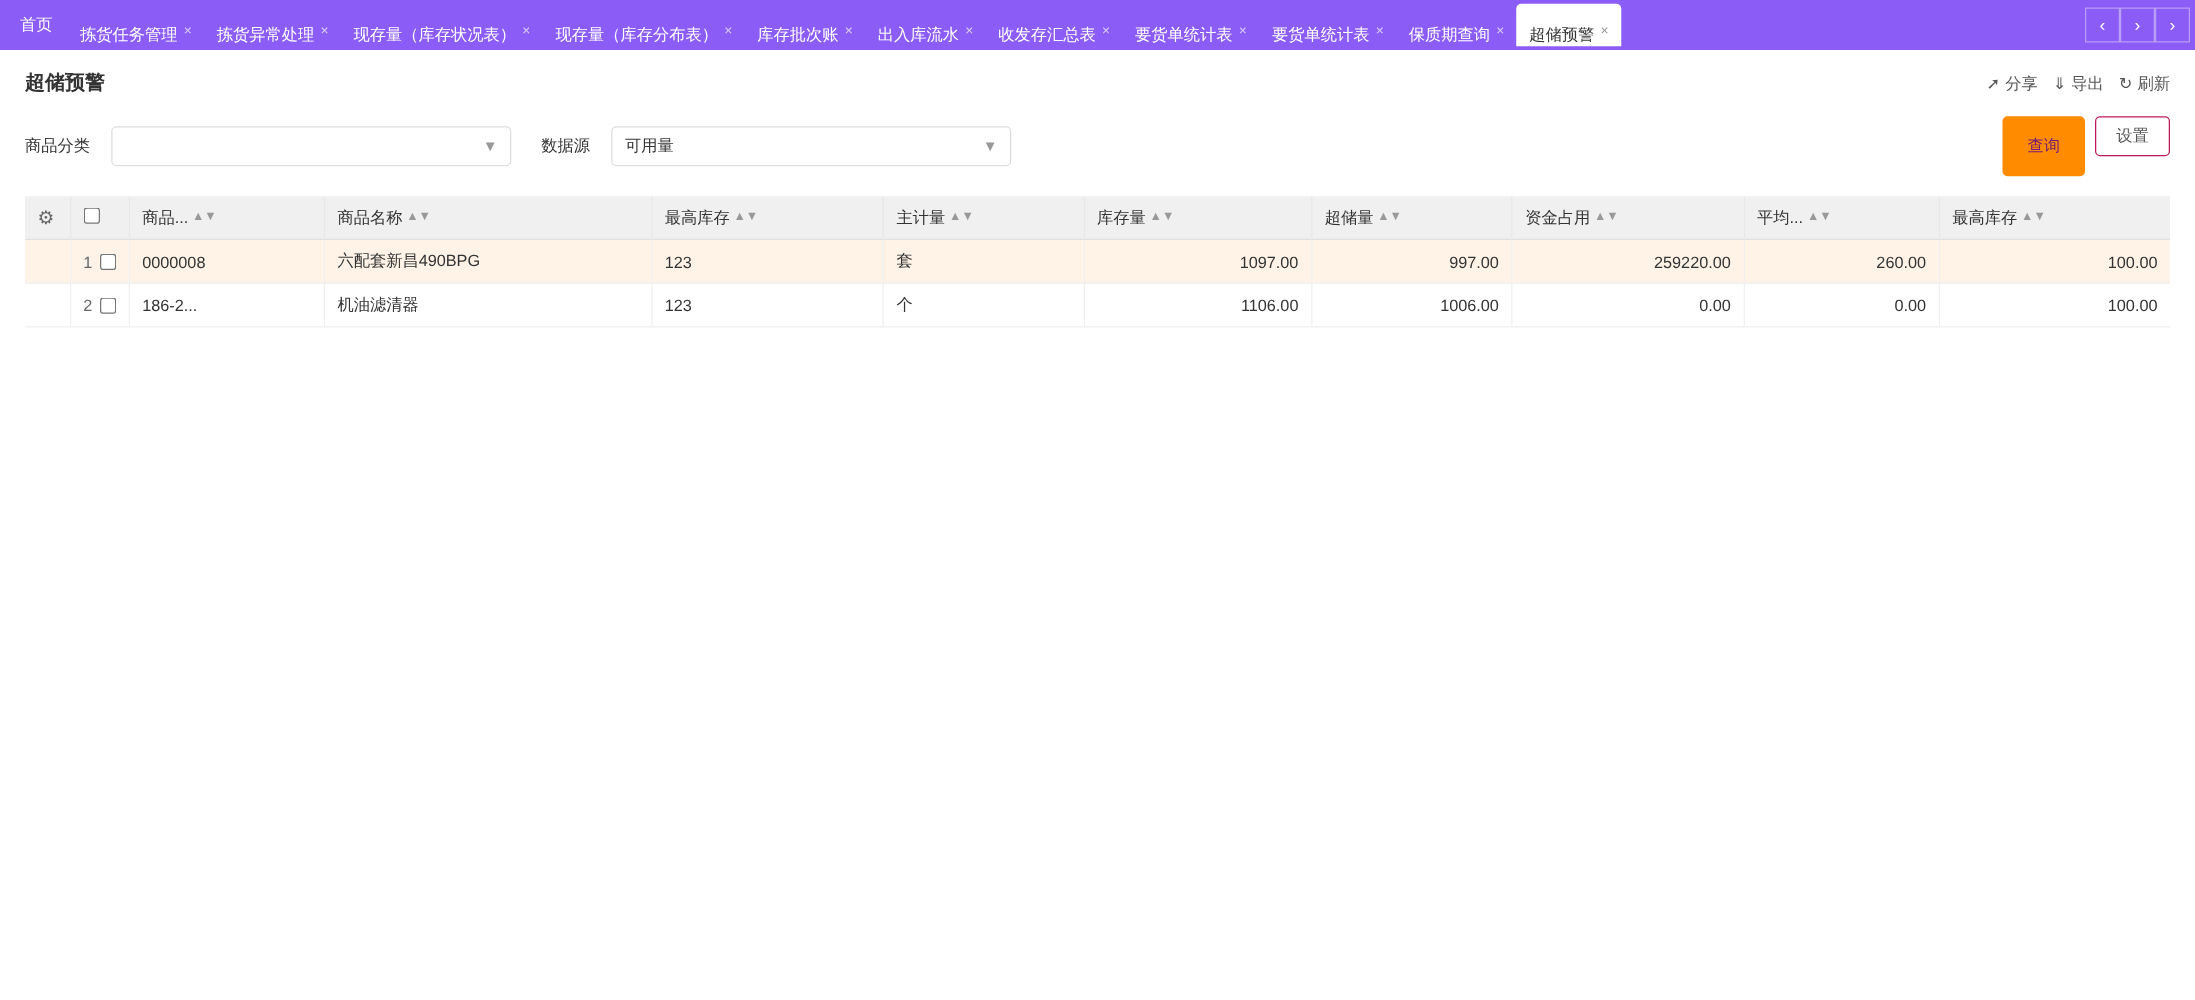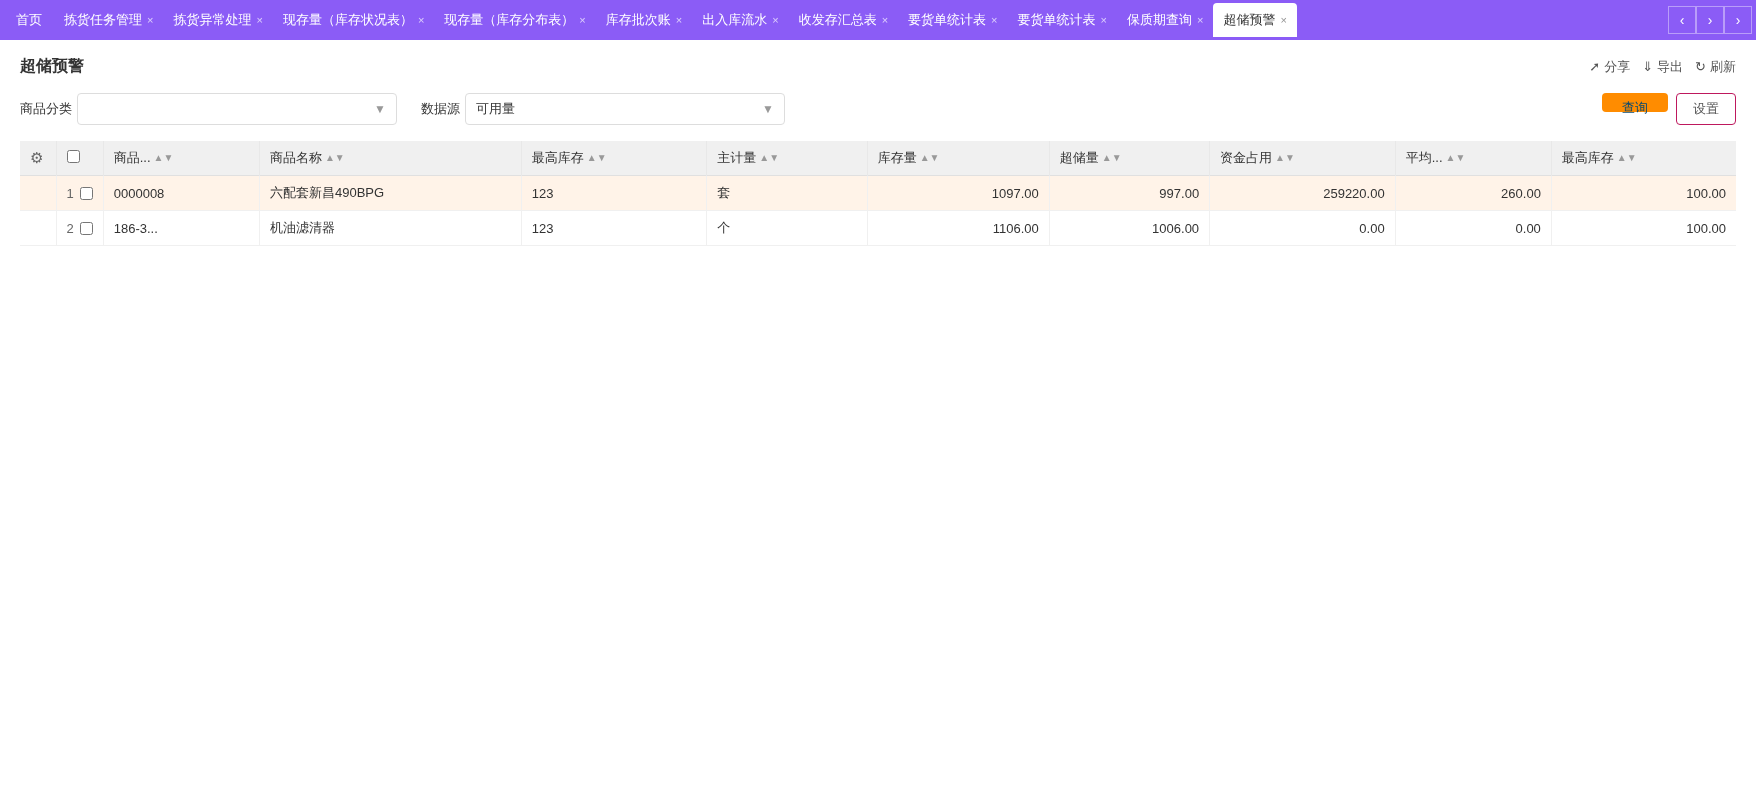"拣货任务管理" .nav-tab { align-items: center -> flex-start }
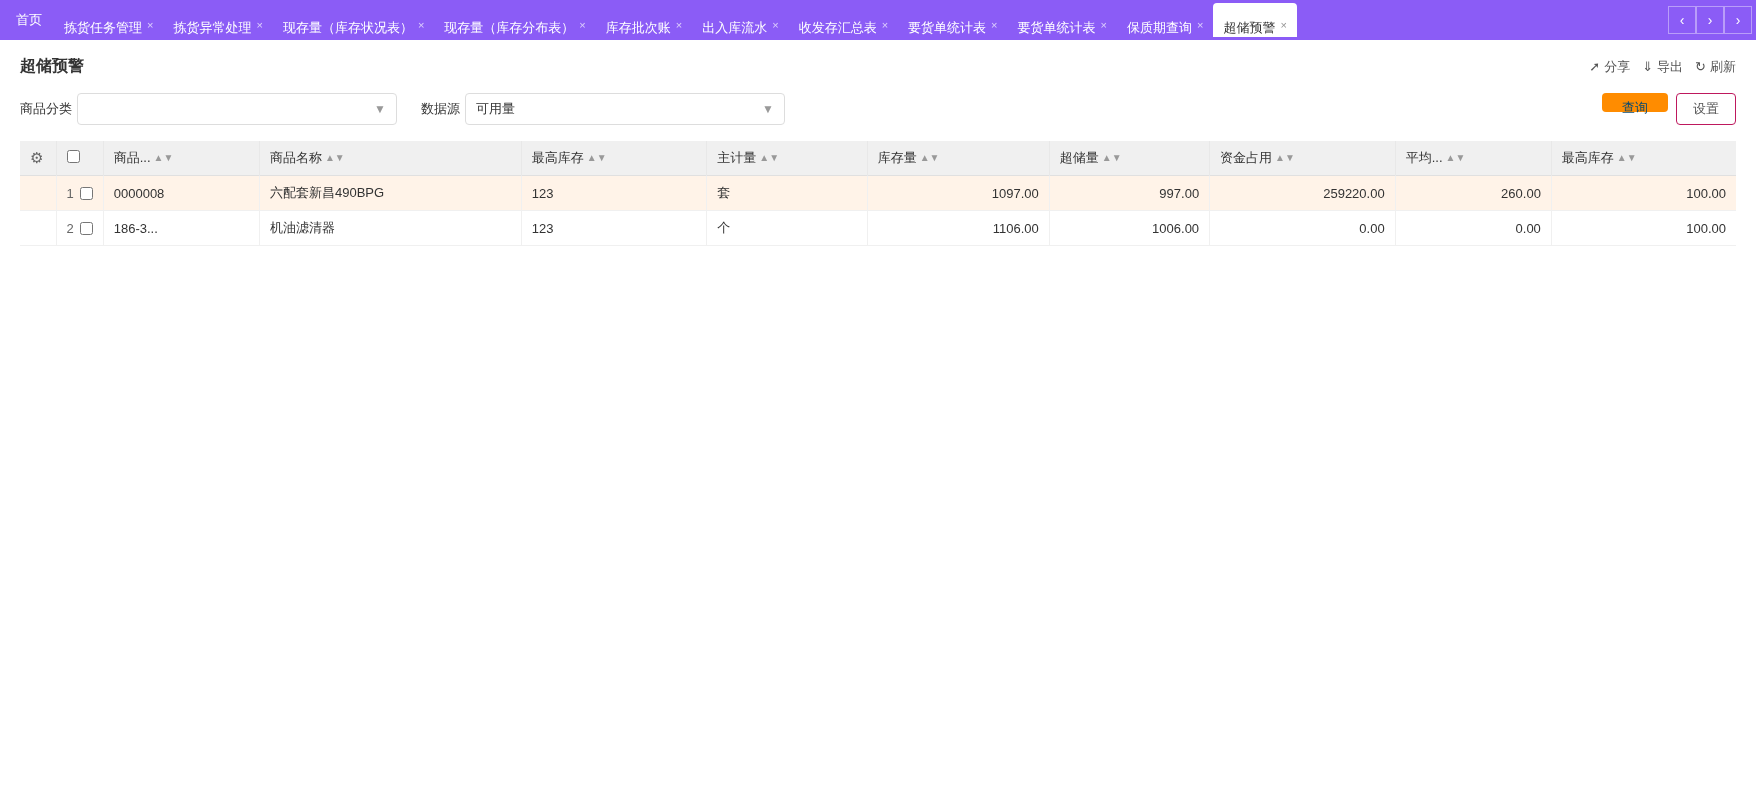"商品分类" .filter-item { gap: 5px -> 17px }
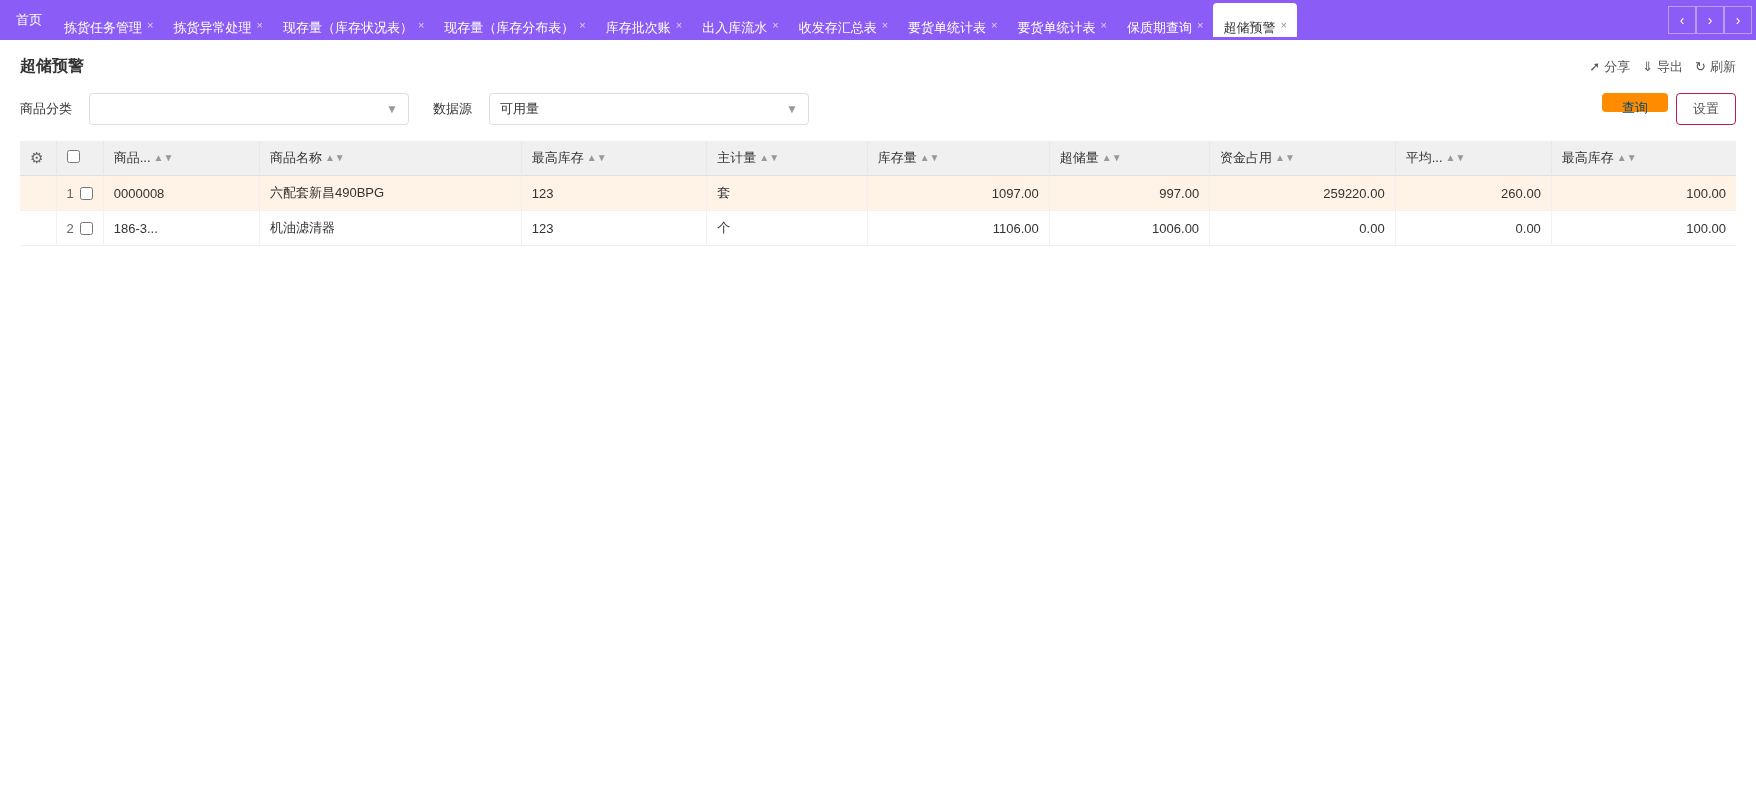"查询" .btn-query { color: #0c4a6e -> #701a75; height: 19px -> 48px }
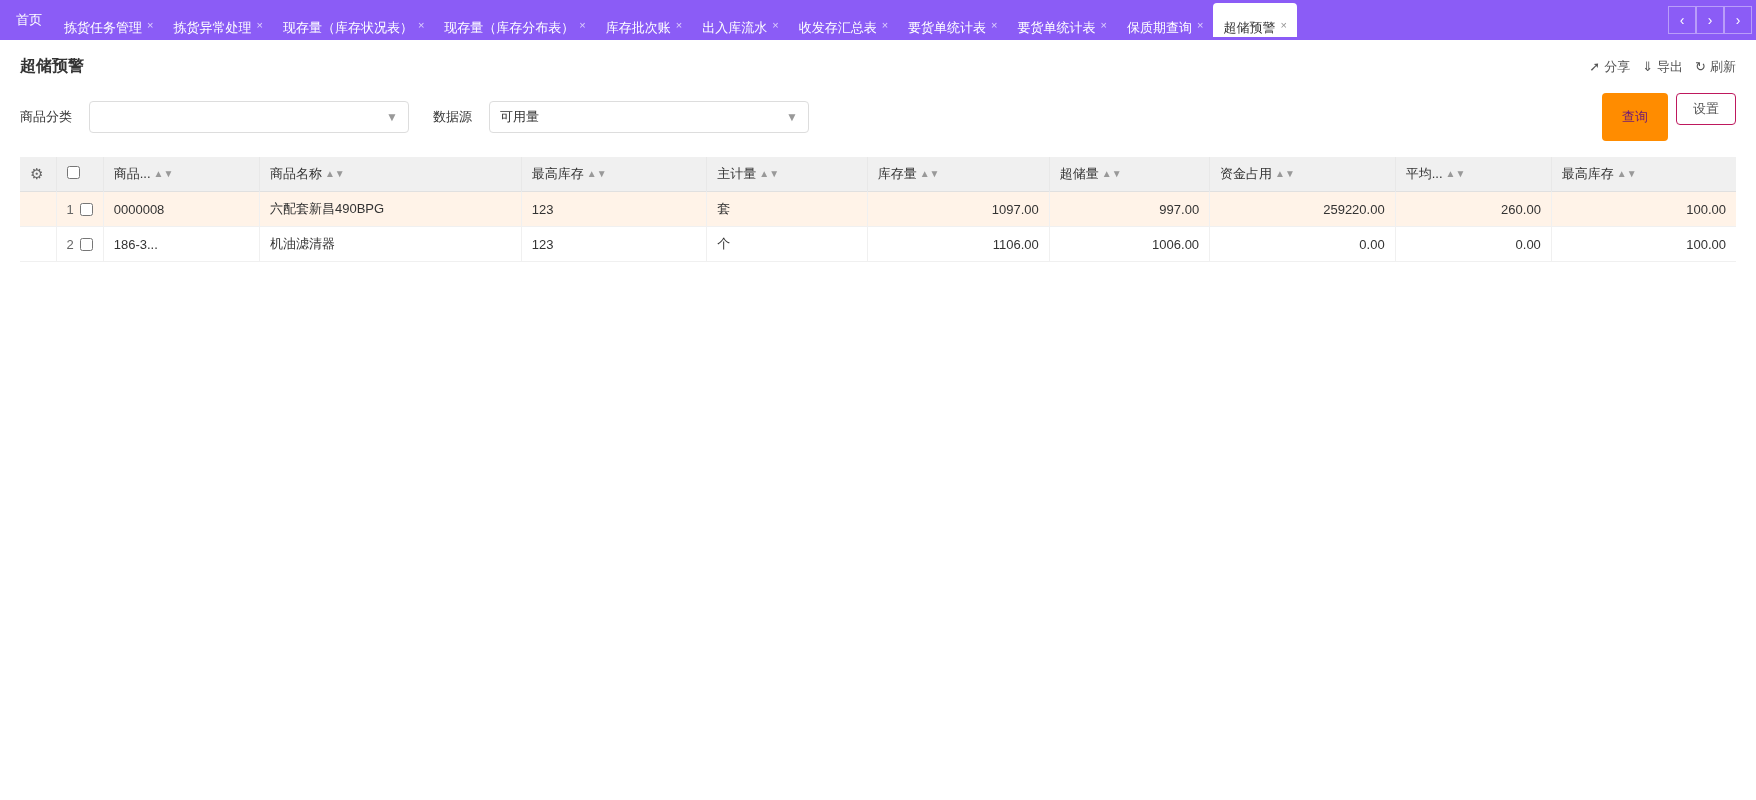"186-3..." td { text: 186-3 -> 186-2 }
